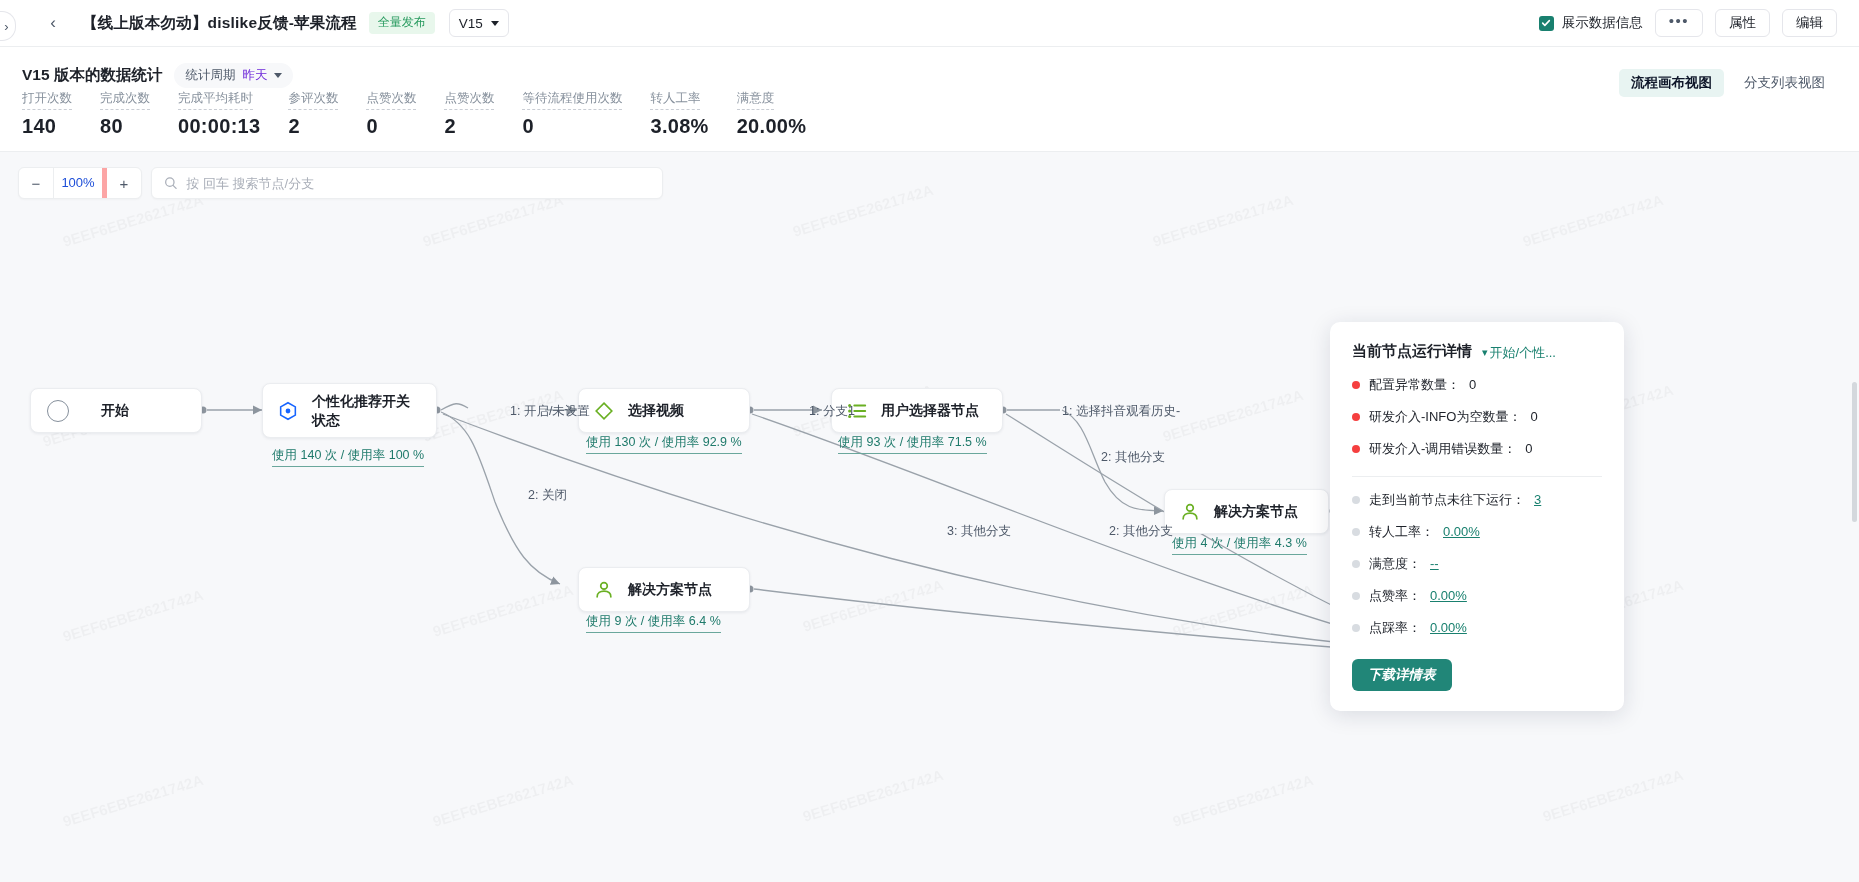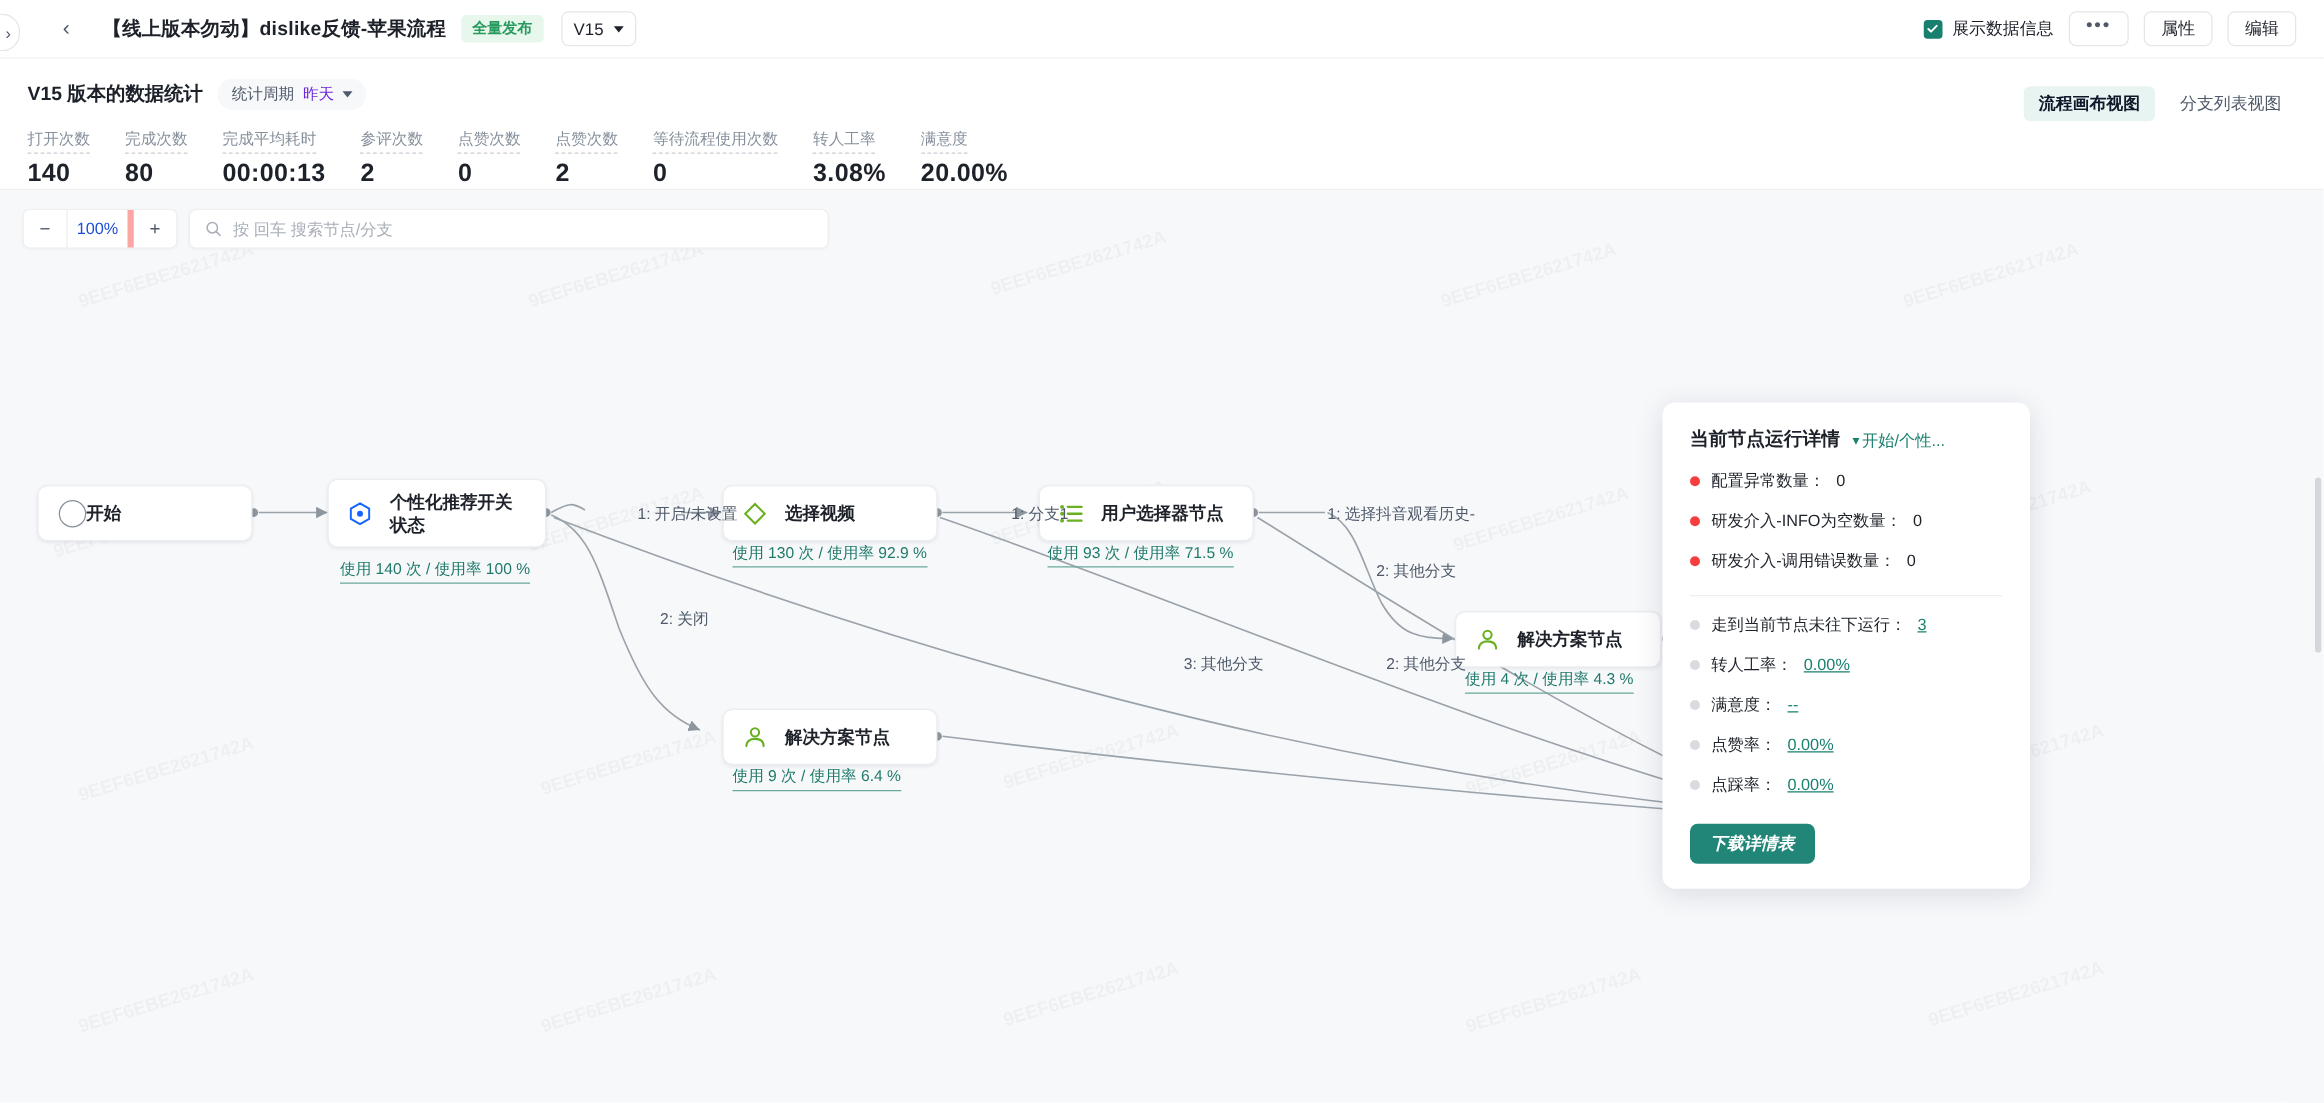"全量发布" .pub-badge { font-weight: 700 -> 400 }
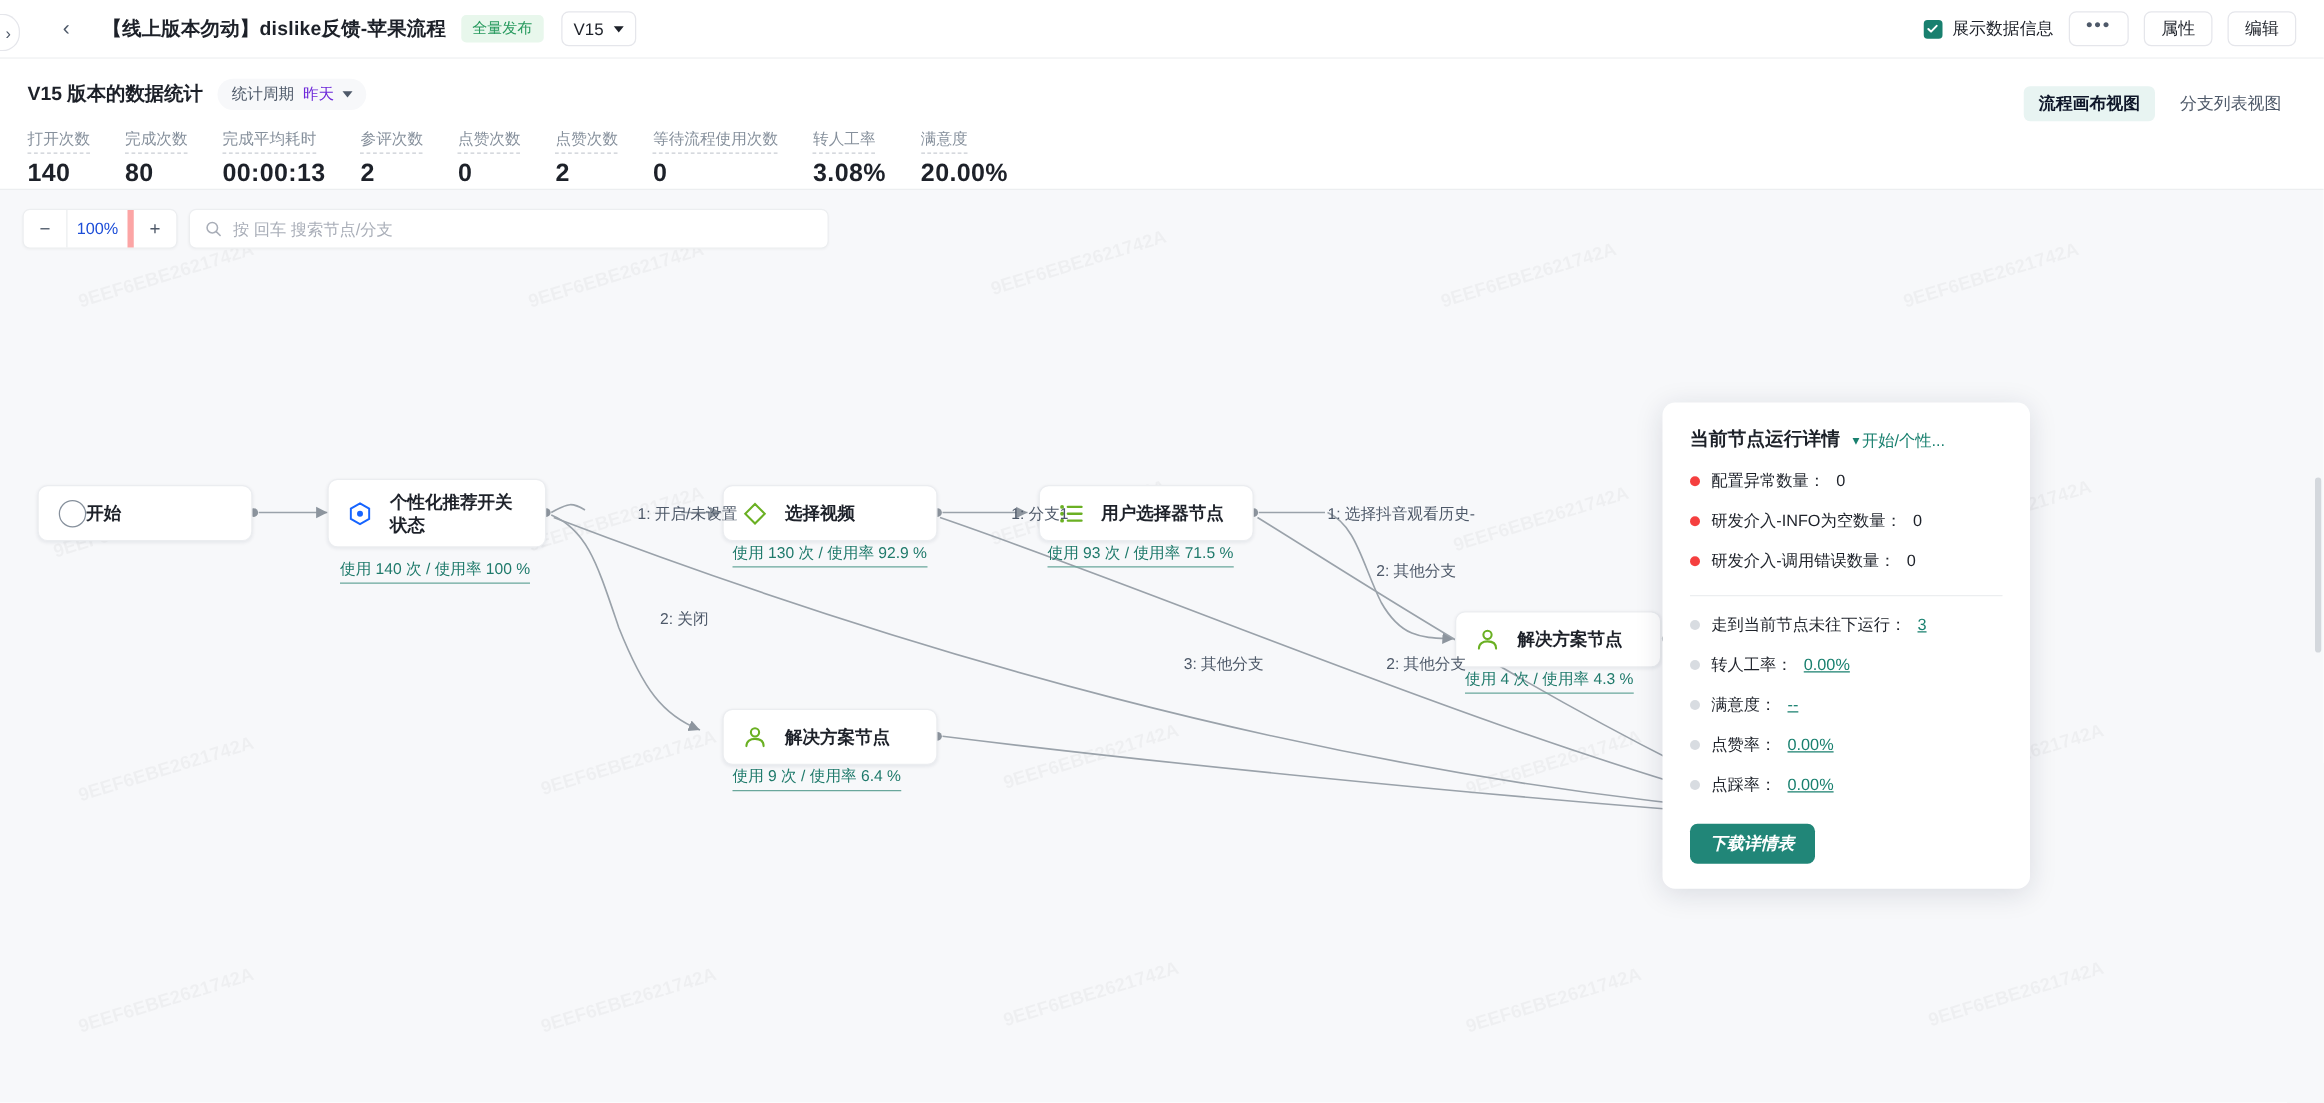"打开次数" .metrics { margin-top: 14px -> none }
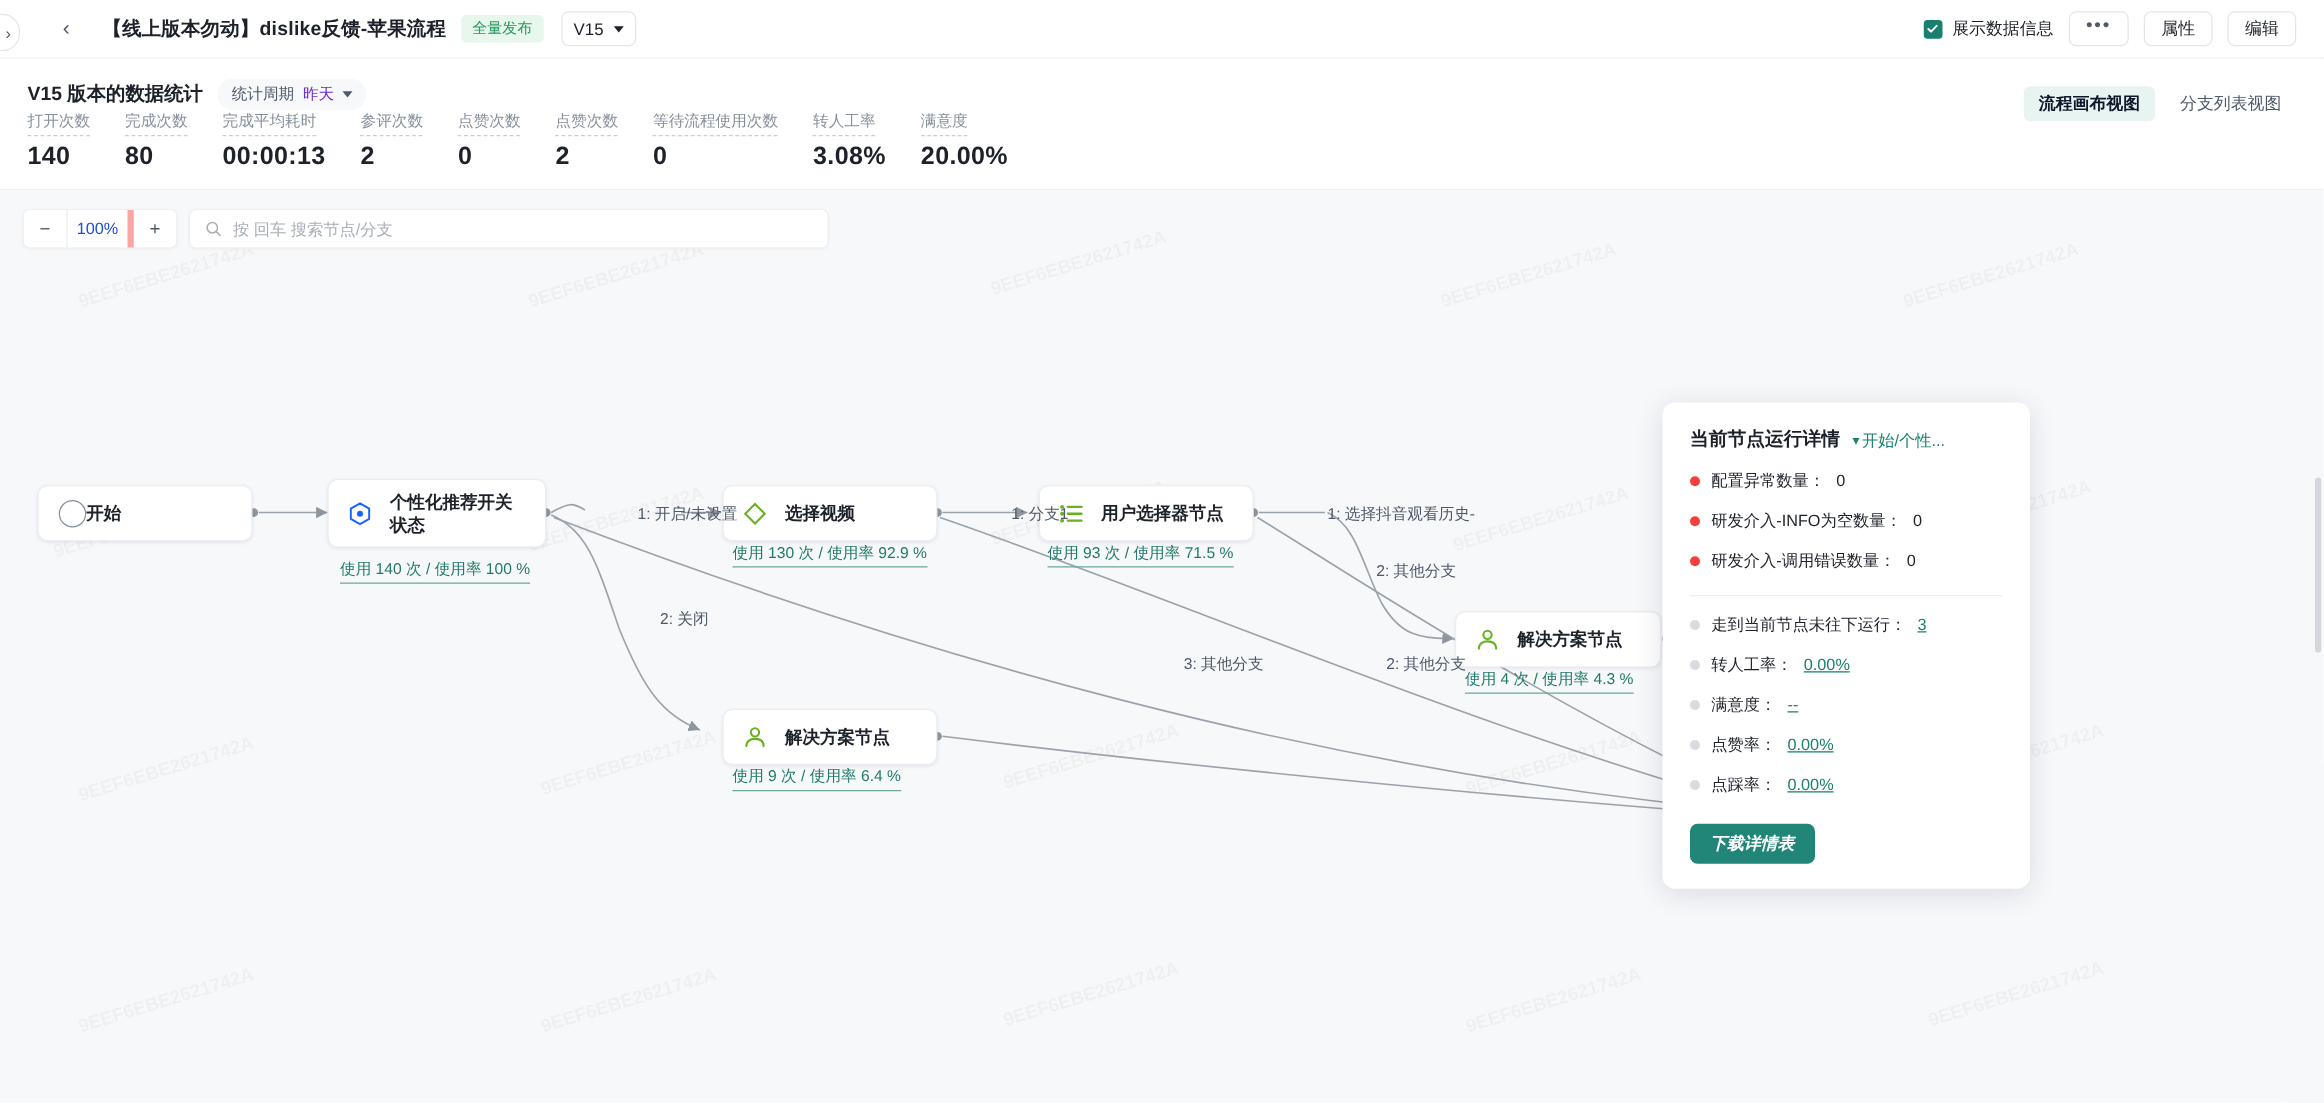"开始" .terminal { gap: 0 -> 32px }
